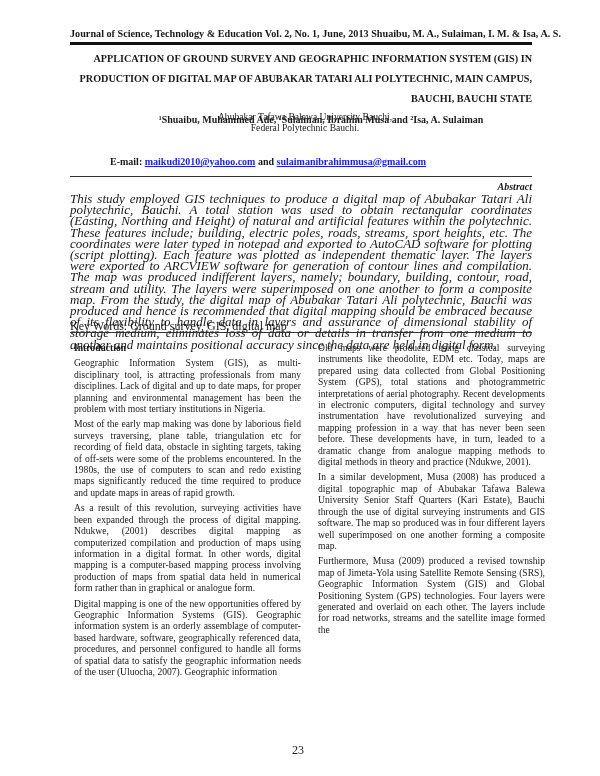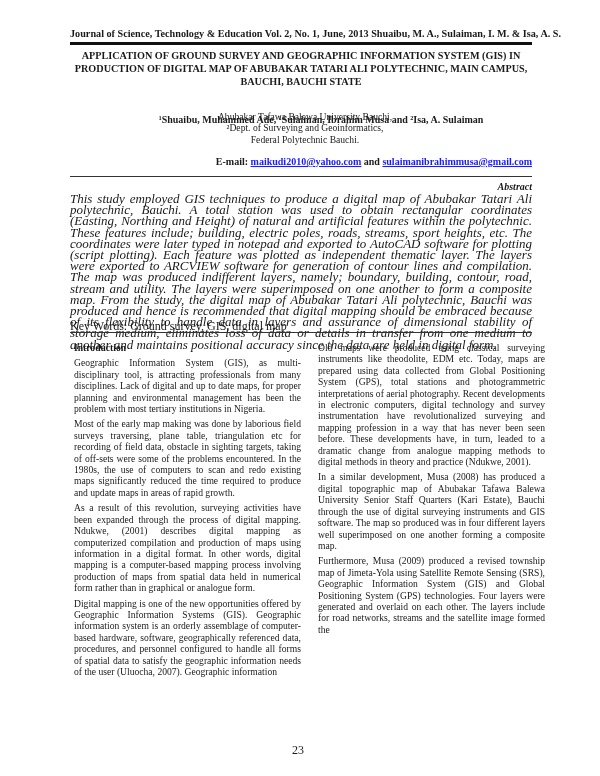"APPLICATION OF GROUND SURVEY AND" .title { line-height: 13px -> 20px; text-align: center -> right }
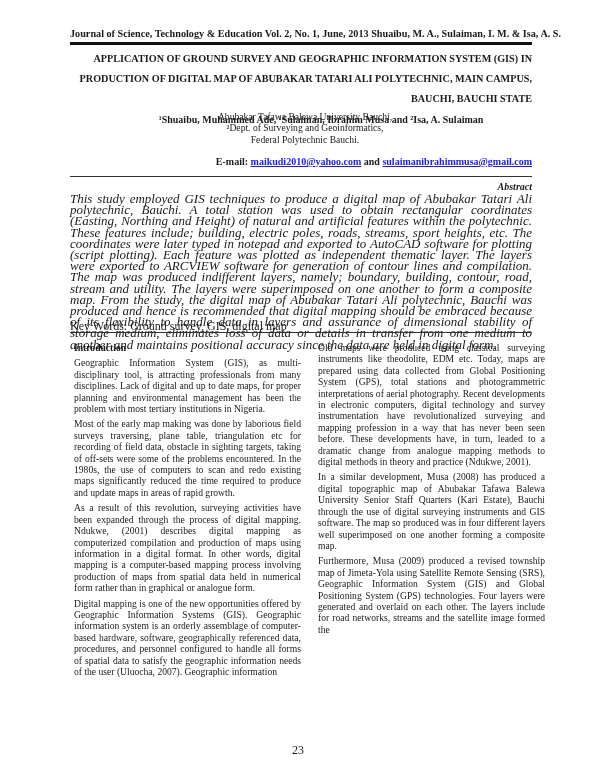"²Dept. of Surveying and Geoinformatics," div { html: <div>²Dept. of Surveying and Geoinformatics,</div> -> none }
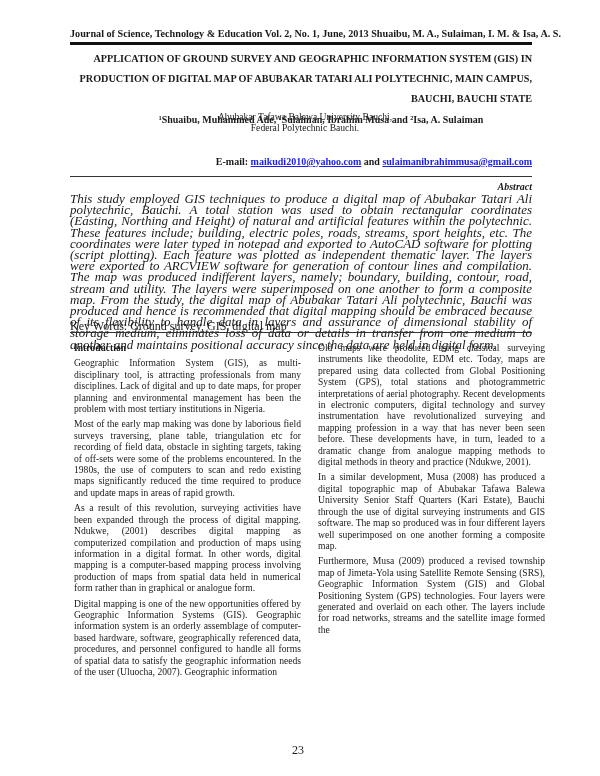"E-mail: maikudi2010@yahoo.com and" .email { text-align: right -> left }
